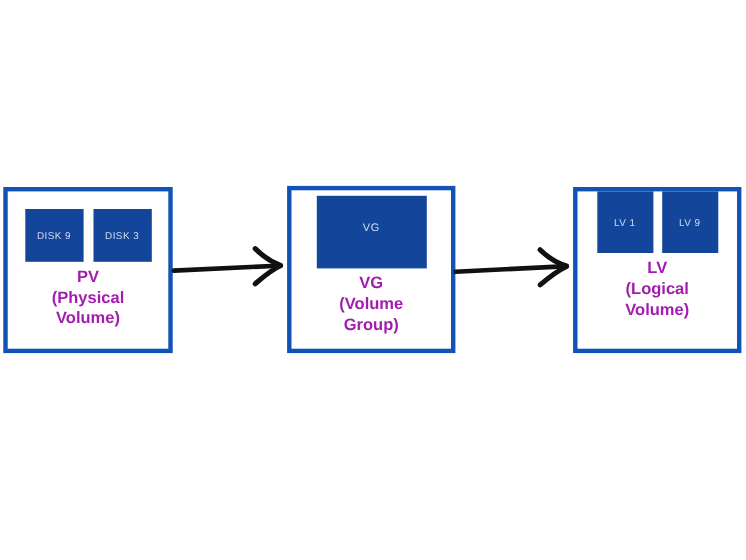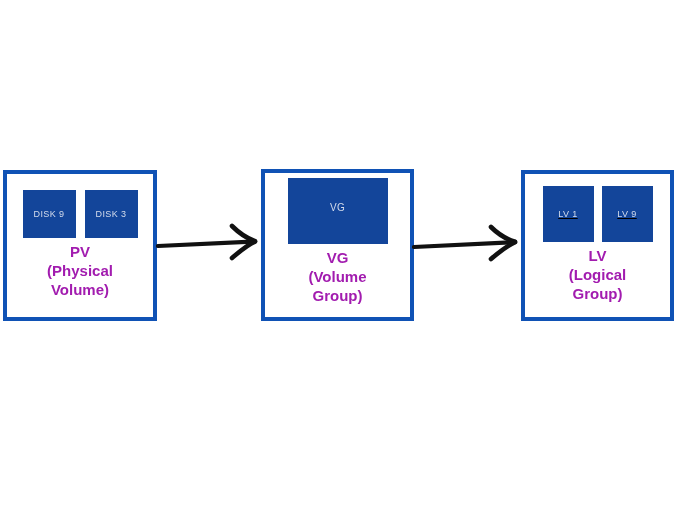"LV 1" .blocks-lv { margin-top: 12px -> 0; text-decoration: underline -> none }
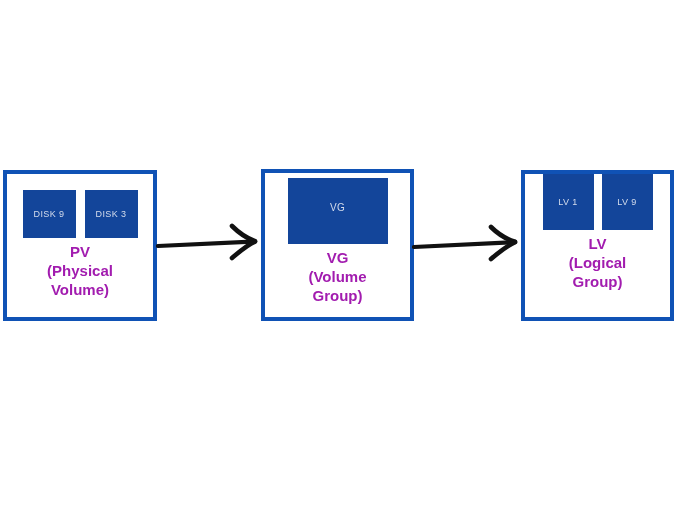"LV" div.caption { text: Group -> Volume }
